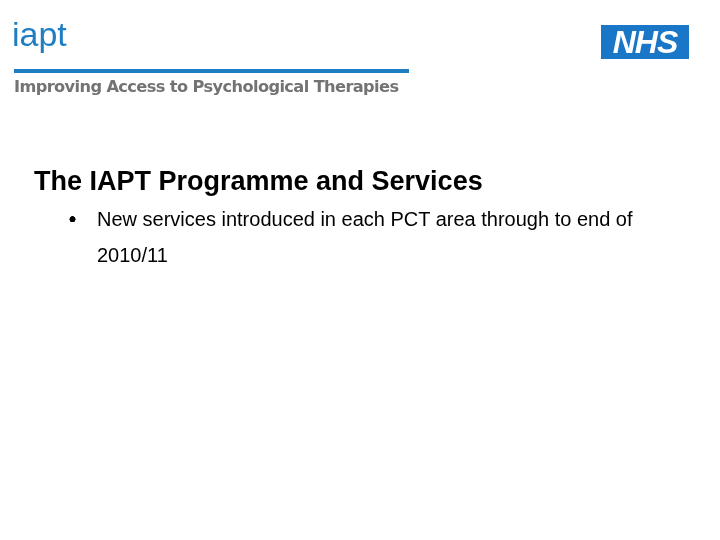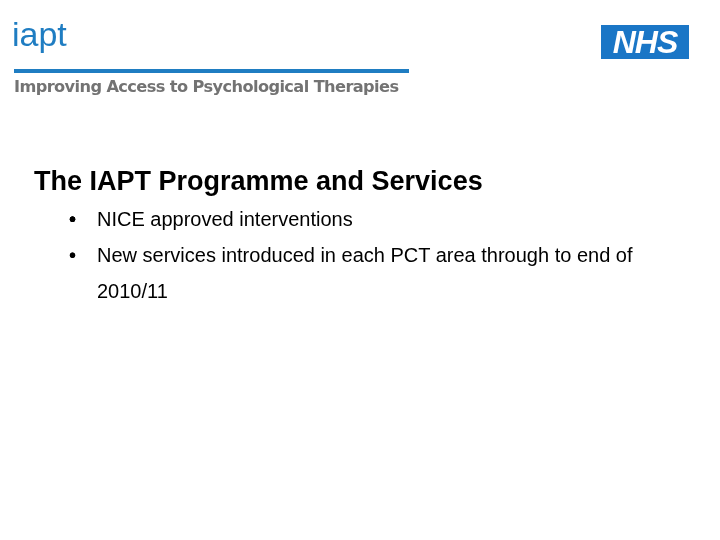"NICE approved interventions" span { html: <span>NICE approved interventions</span> -> none }
